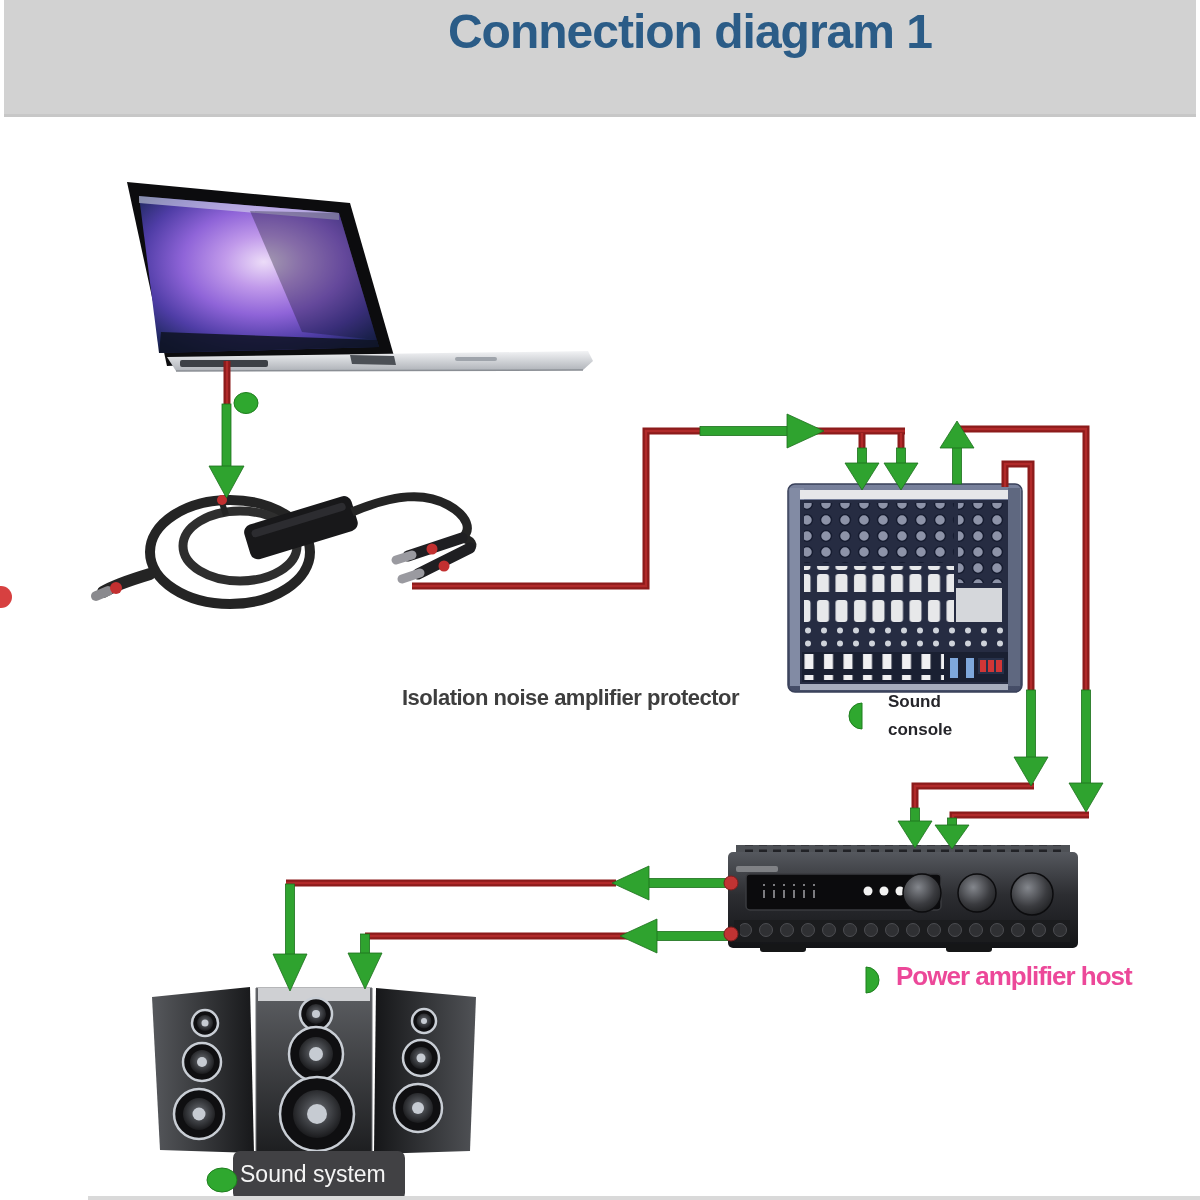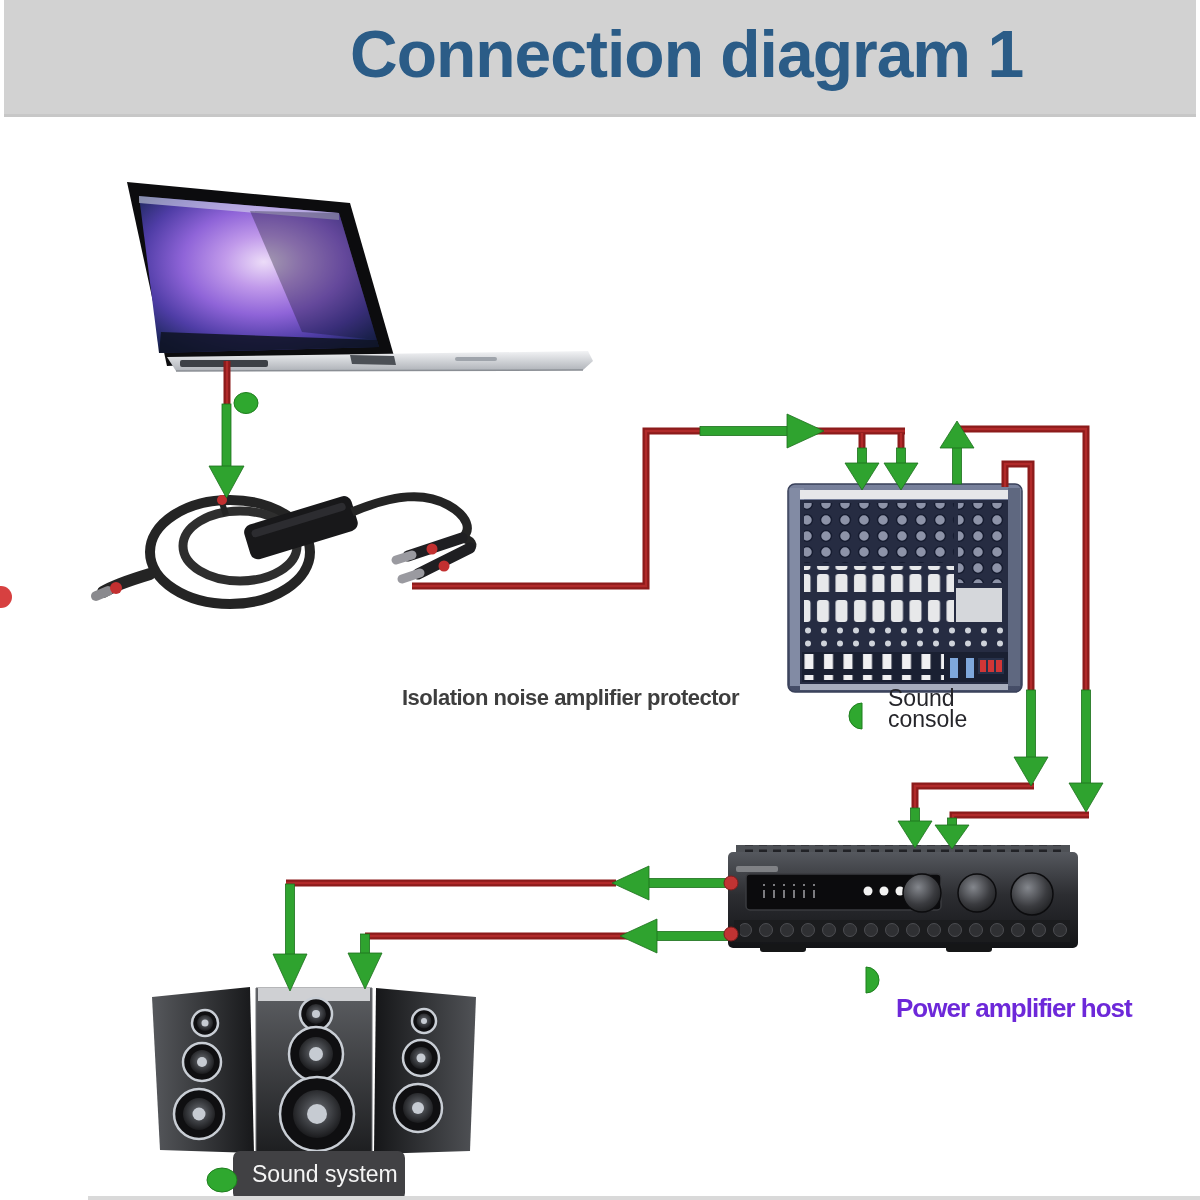"Connection diagram 1" .page-title { font-size: 66px -> 48px; margin-top: 12px -> none; text-align: none -> center }
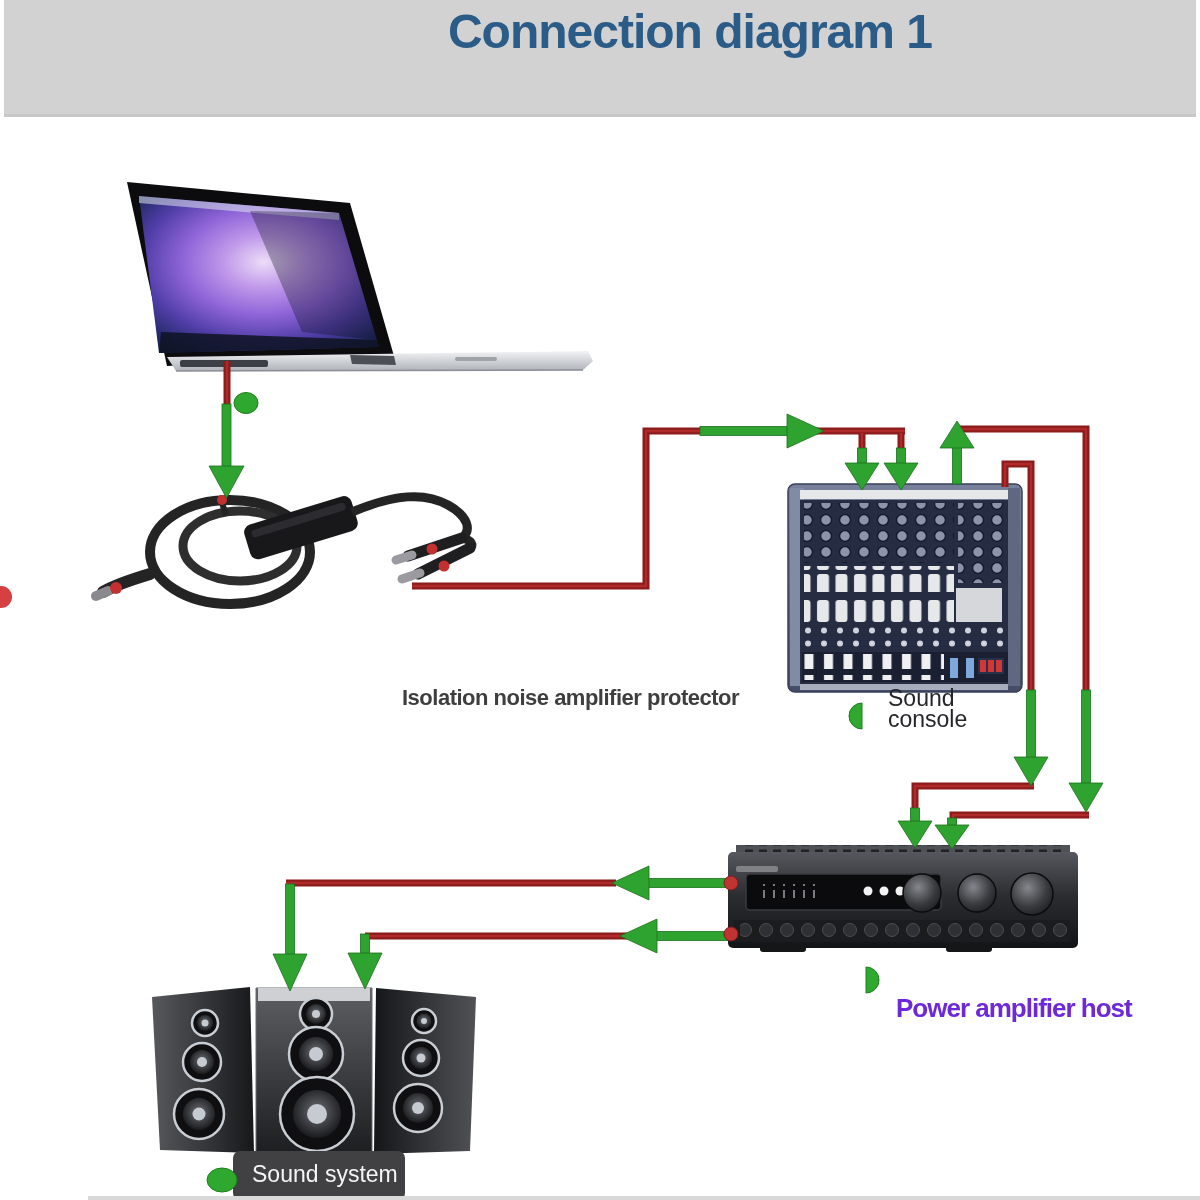"Sound console" .lbl-console { font-size: 23px -> 17px; font-weight: 400 -> 700; line-height: 21px -> 28px }
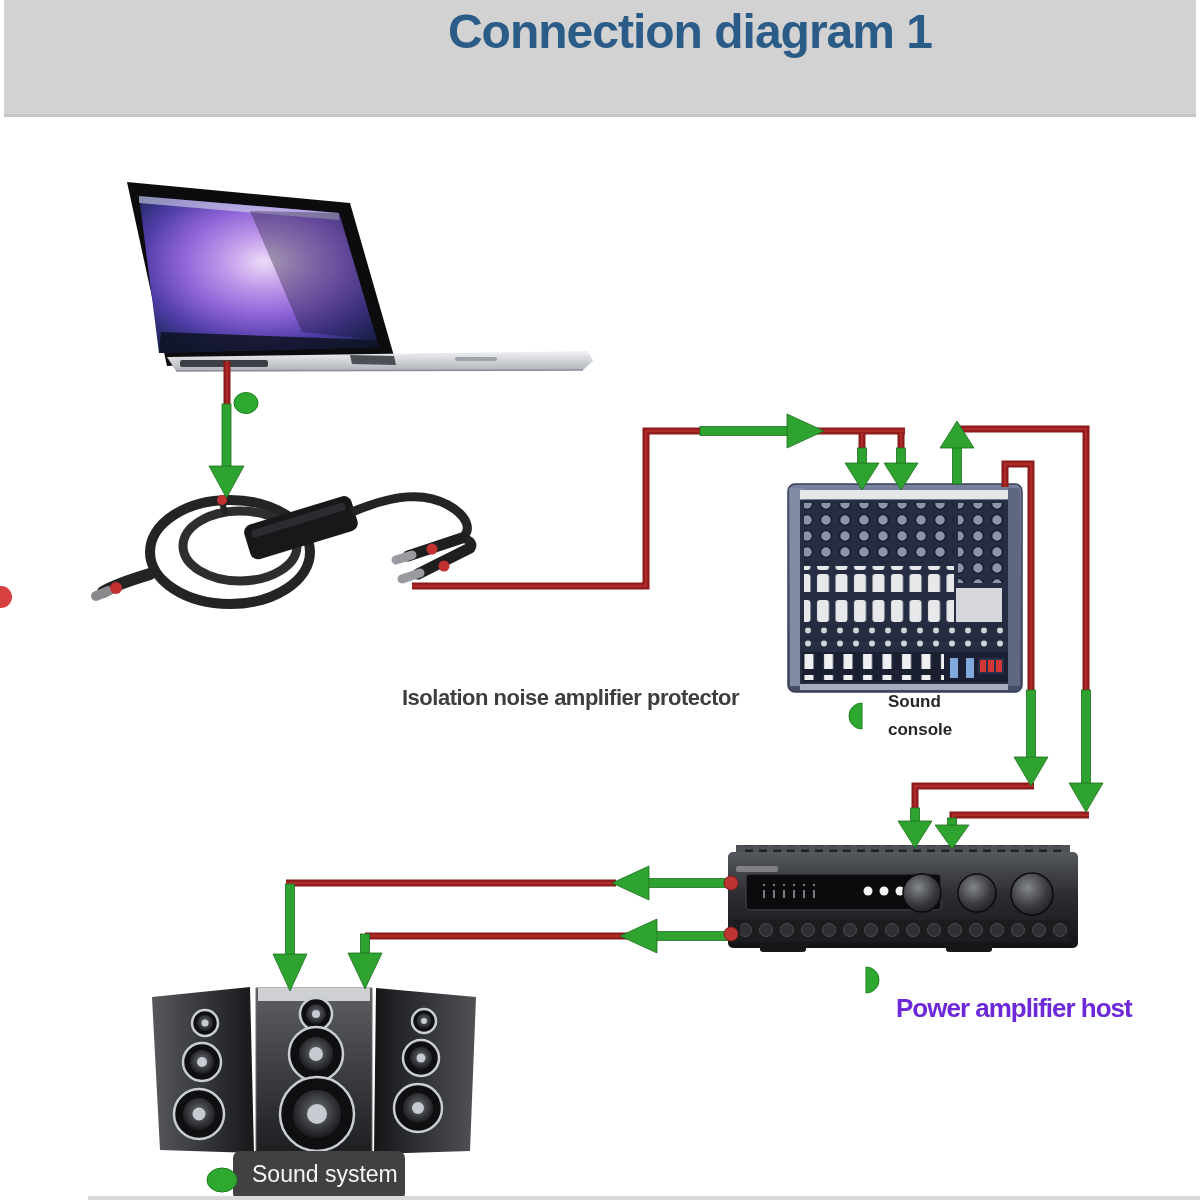"Power amplifier host" .lbl-amp { color: #6d28d9 -> #ec4899; margin-top: 32px -> none }
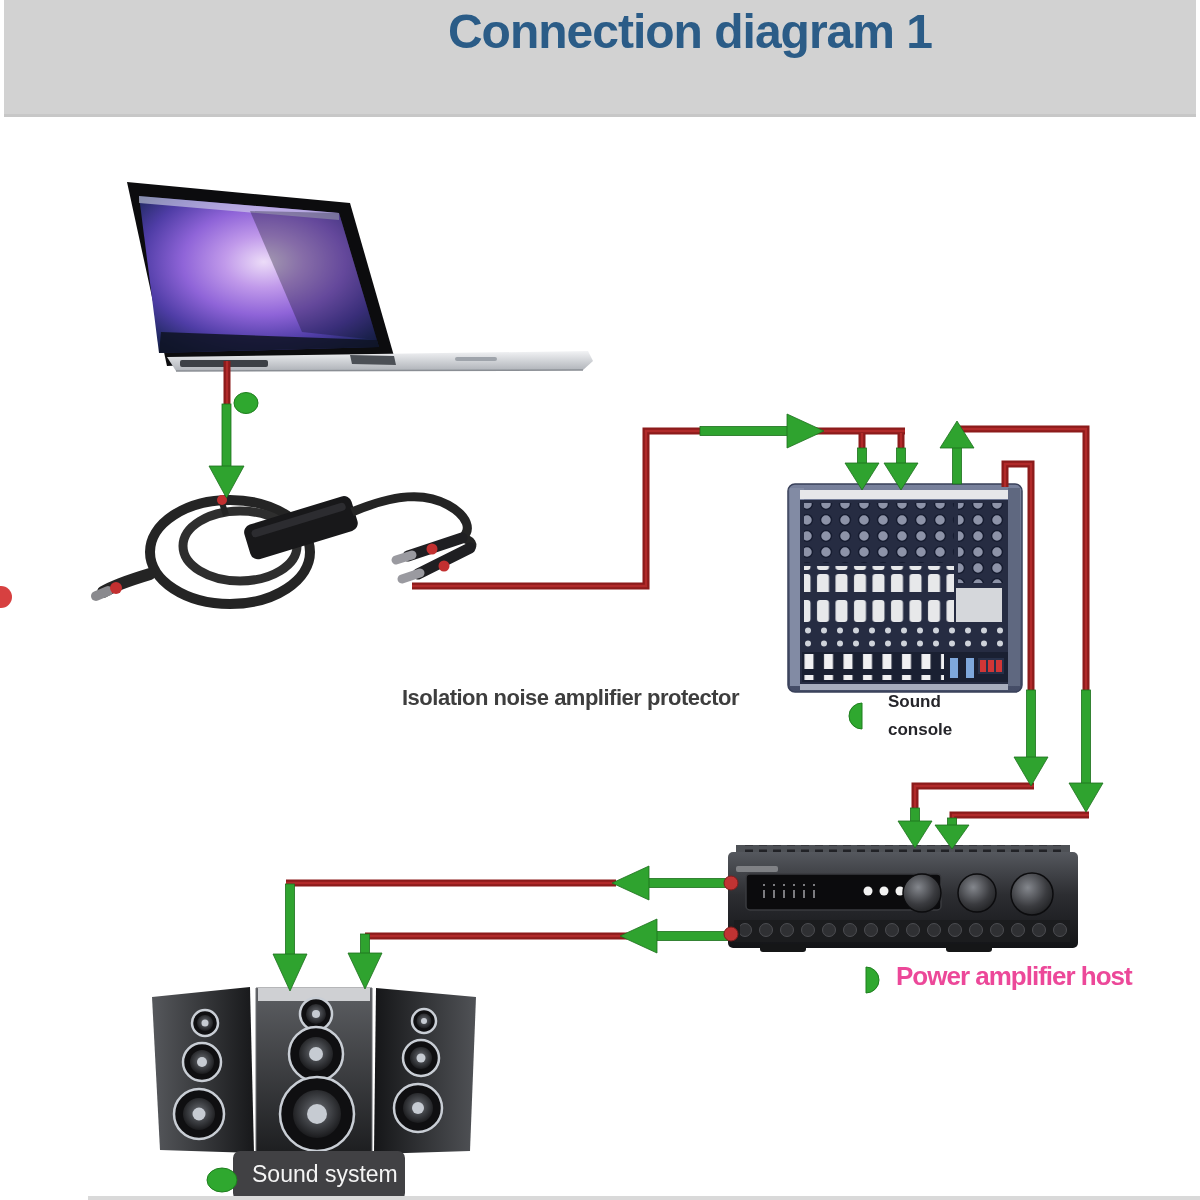"Sound system" .lbl-speakers { left: 252px -> 240px }
